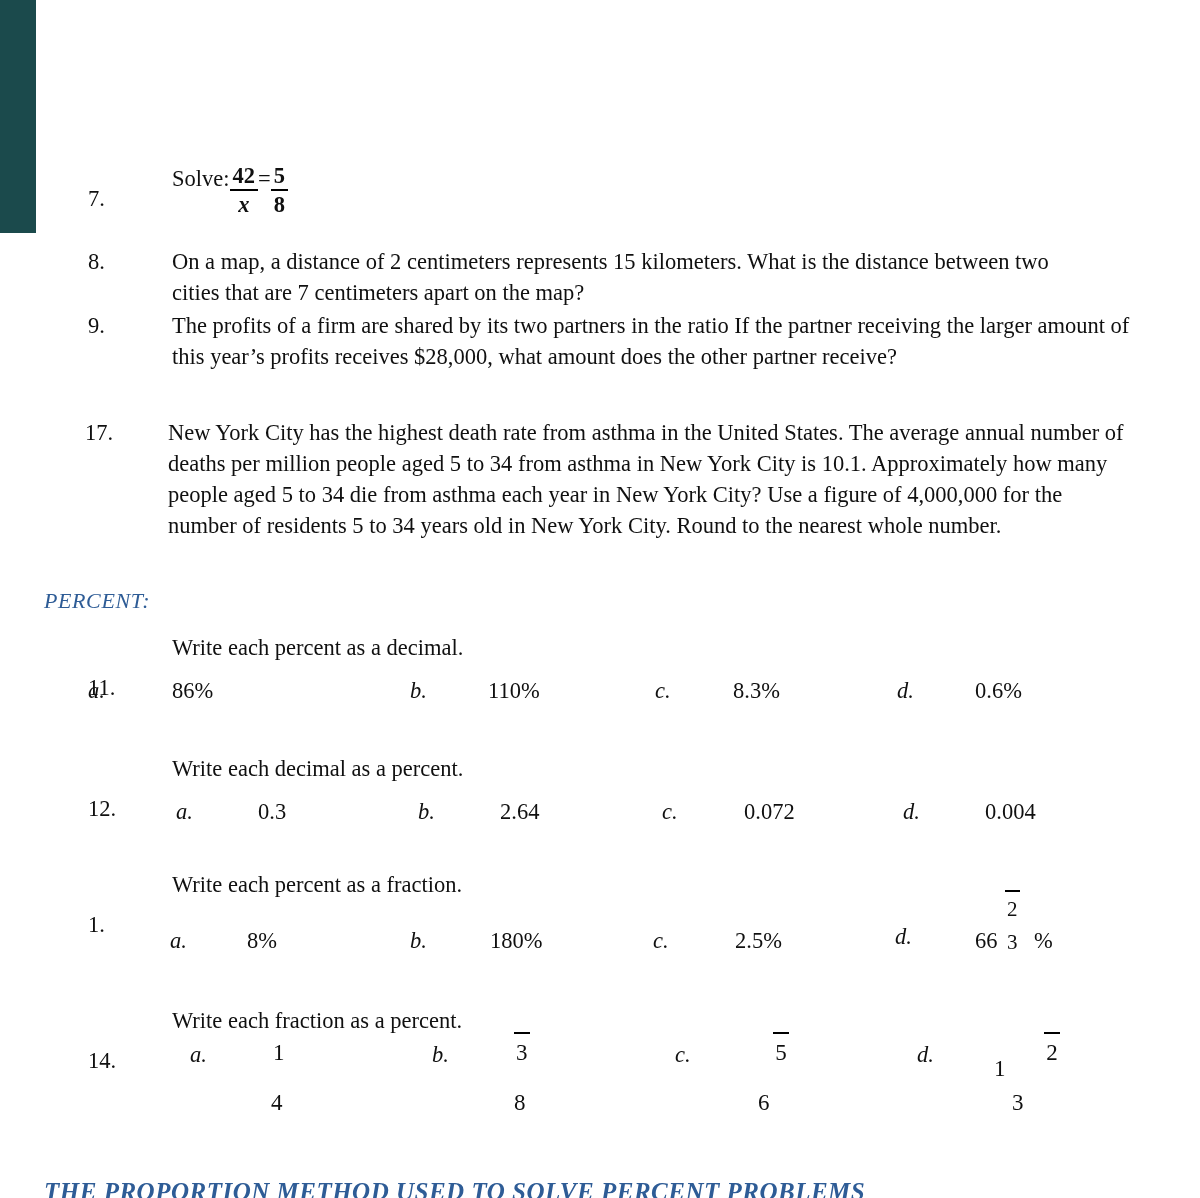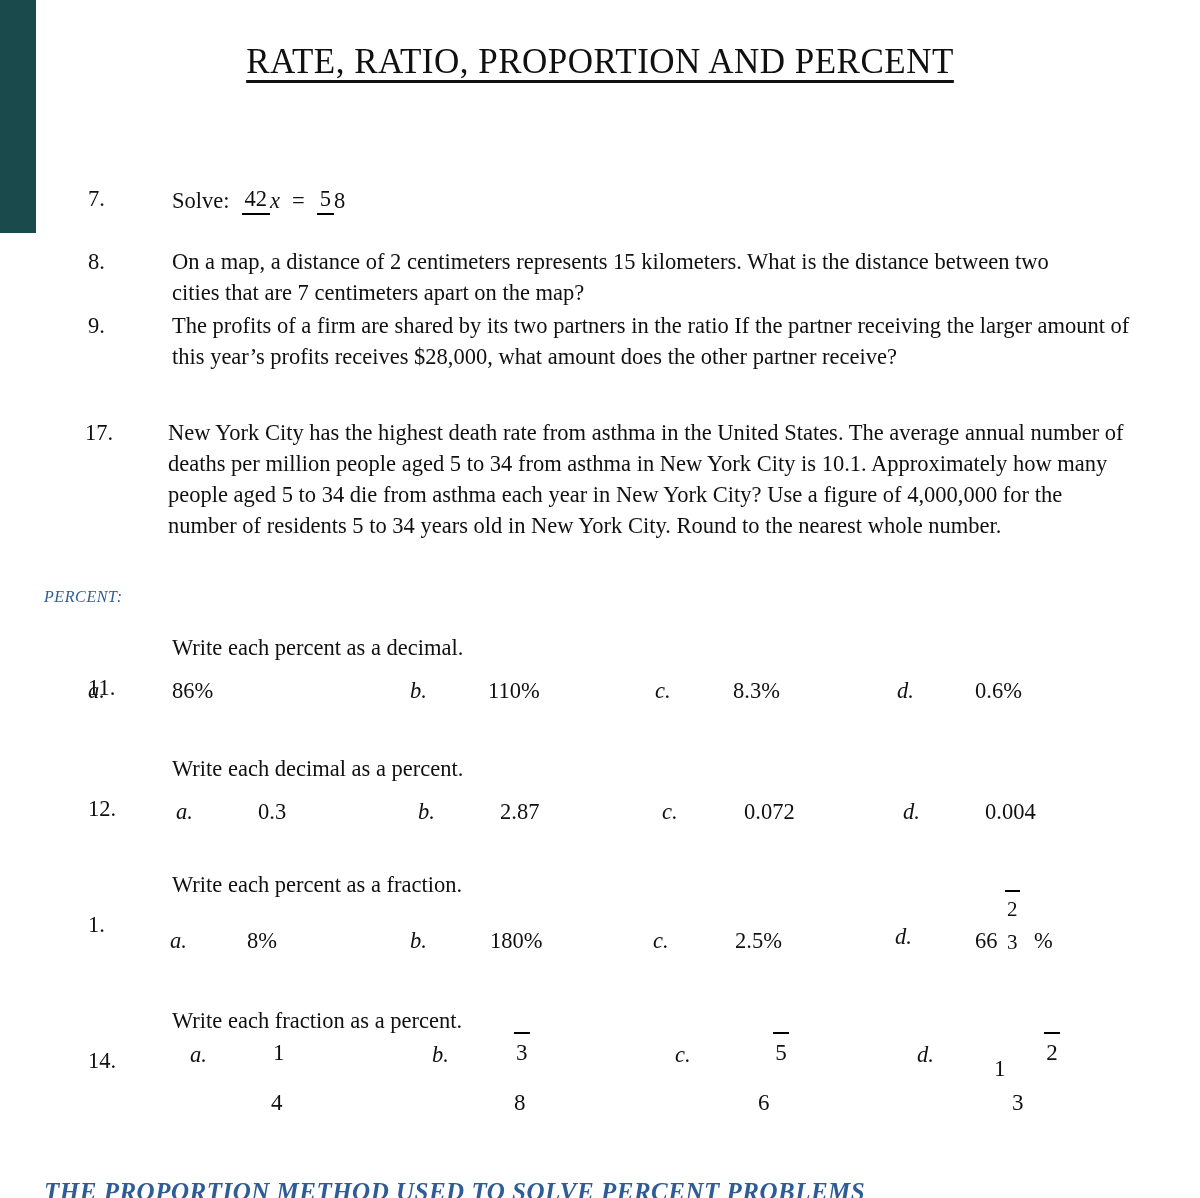"RATE, RATIO, PROPORTION AND PERCENT" div.title { html: <div> <span>RATE, RATIO, PROPORTION AND PERCENT</span> </div> -> none }
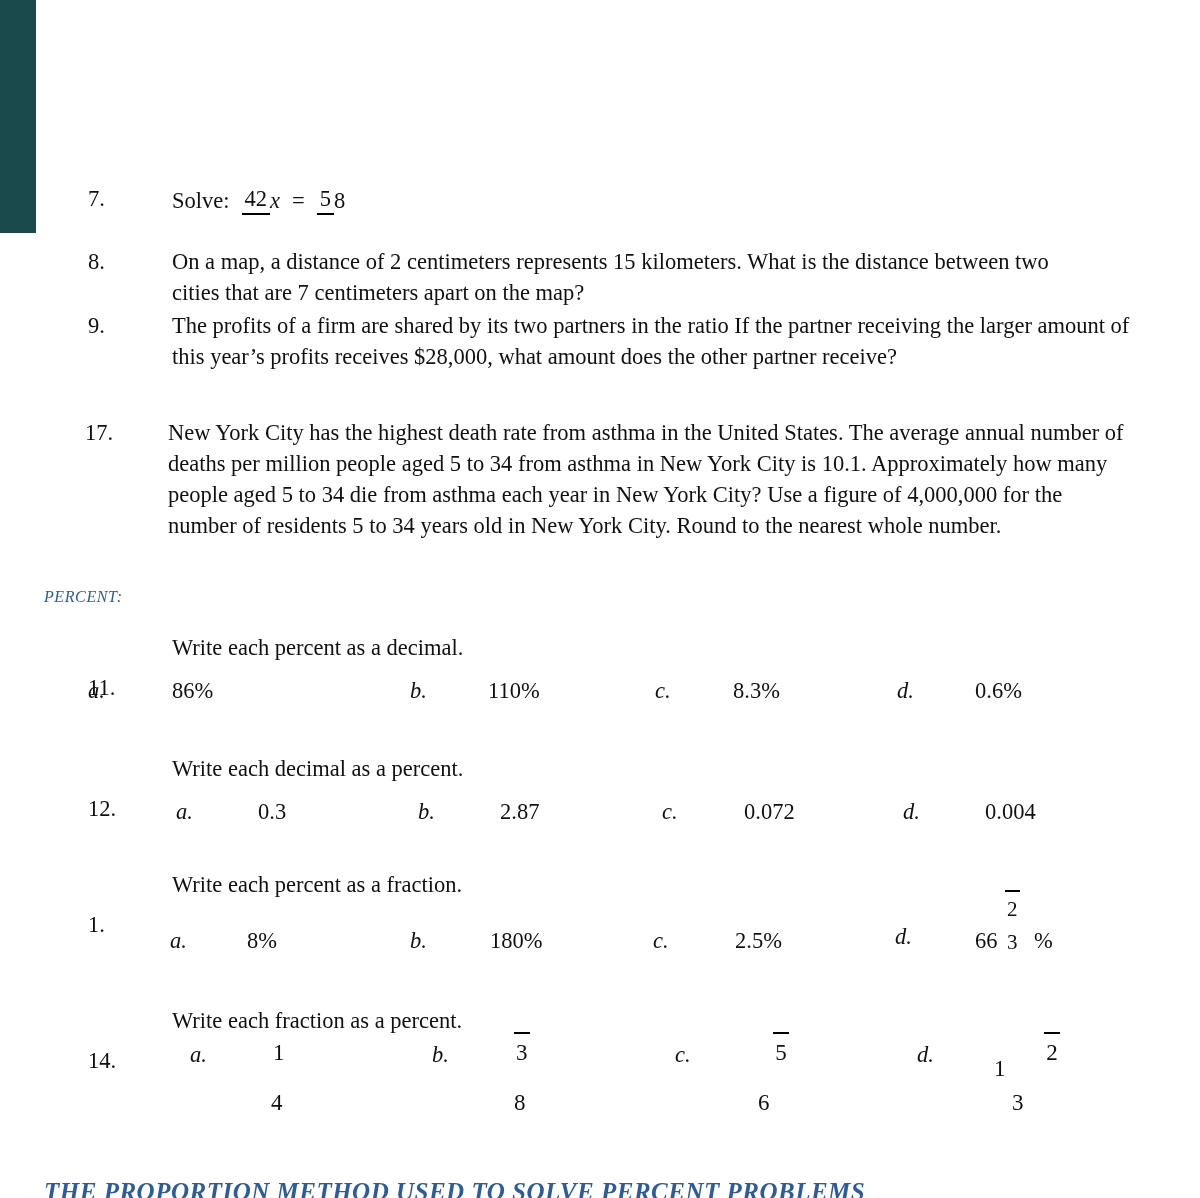"Solve:" .solve-row { align-items: center -> flex-start; gap: 12px -> none }
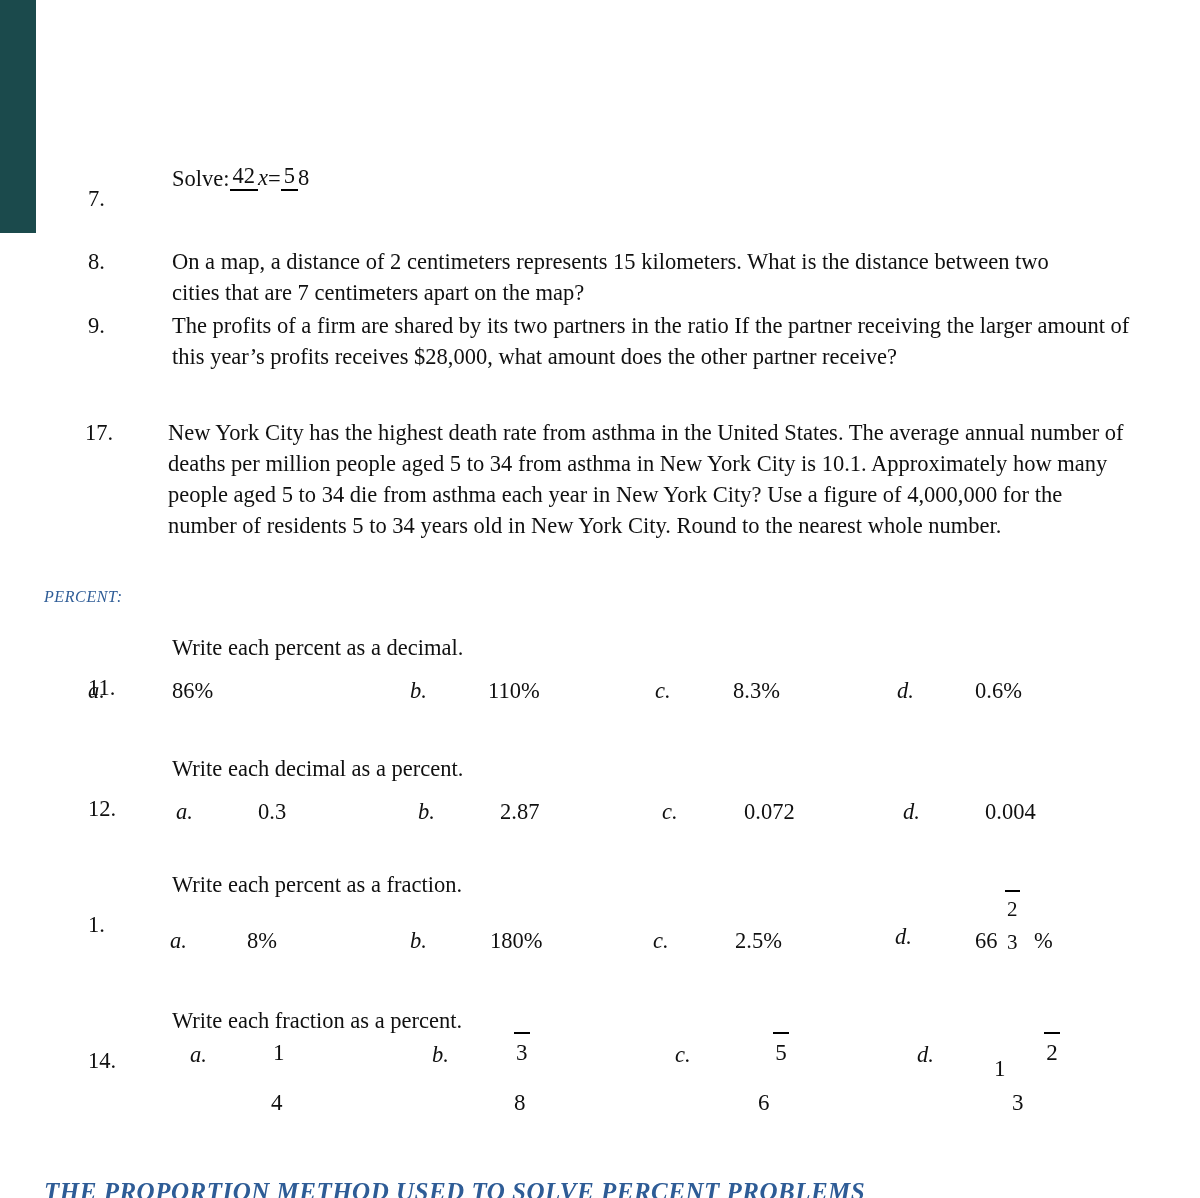"42" .frac { flex-direction: row -> column; font-weight: none -> bold }
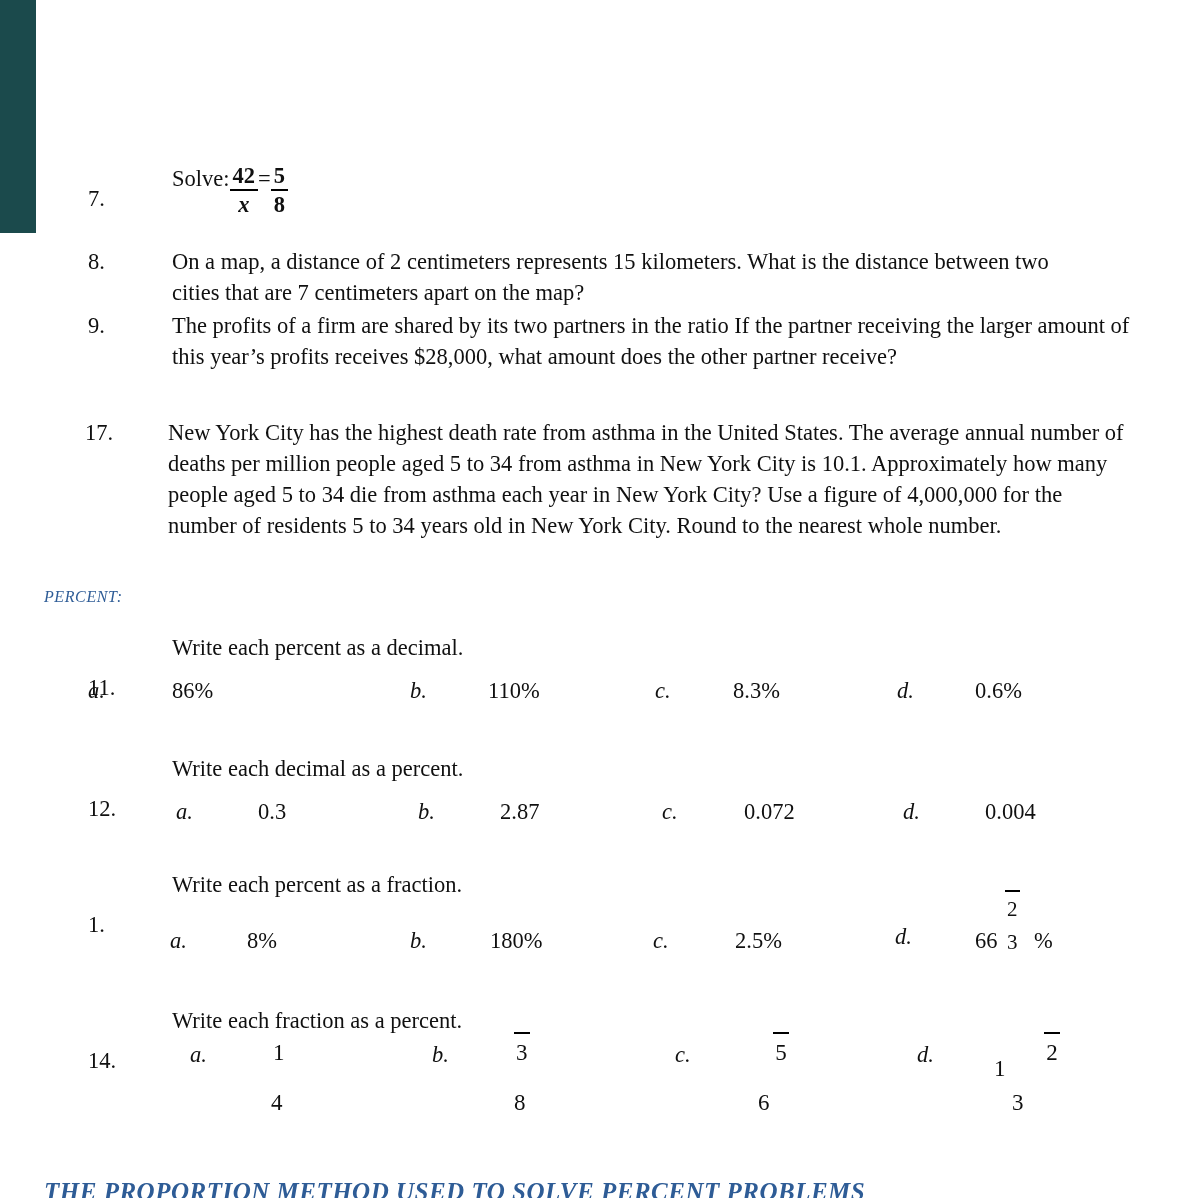"PERCENT:" .percent-h { font-size: 16px -> 22px }
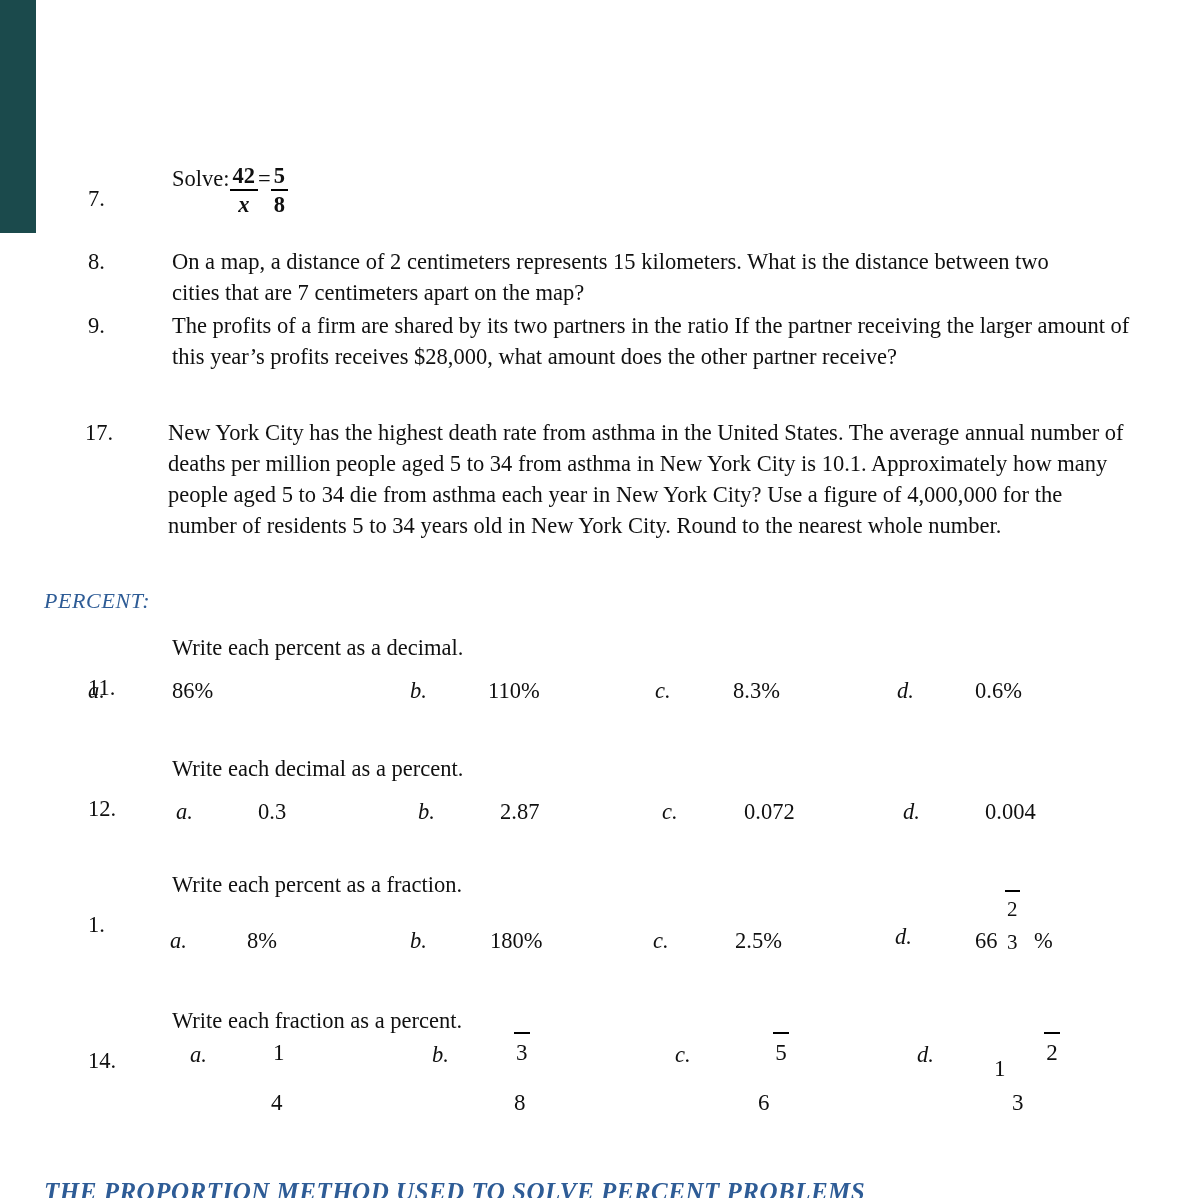"2.87" span.val { text: 2.87 -> 2.64 }
